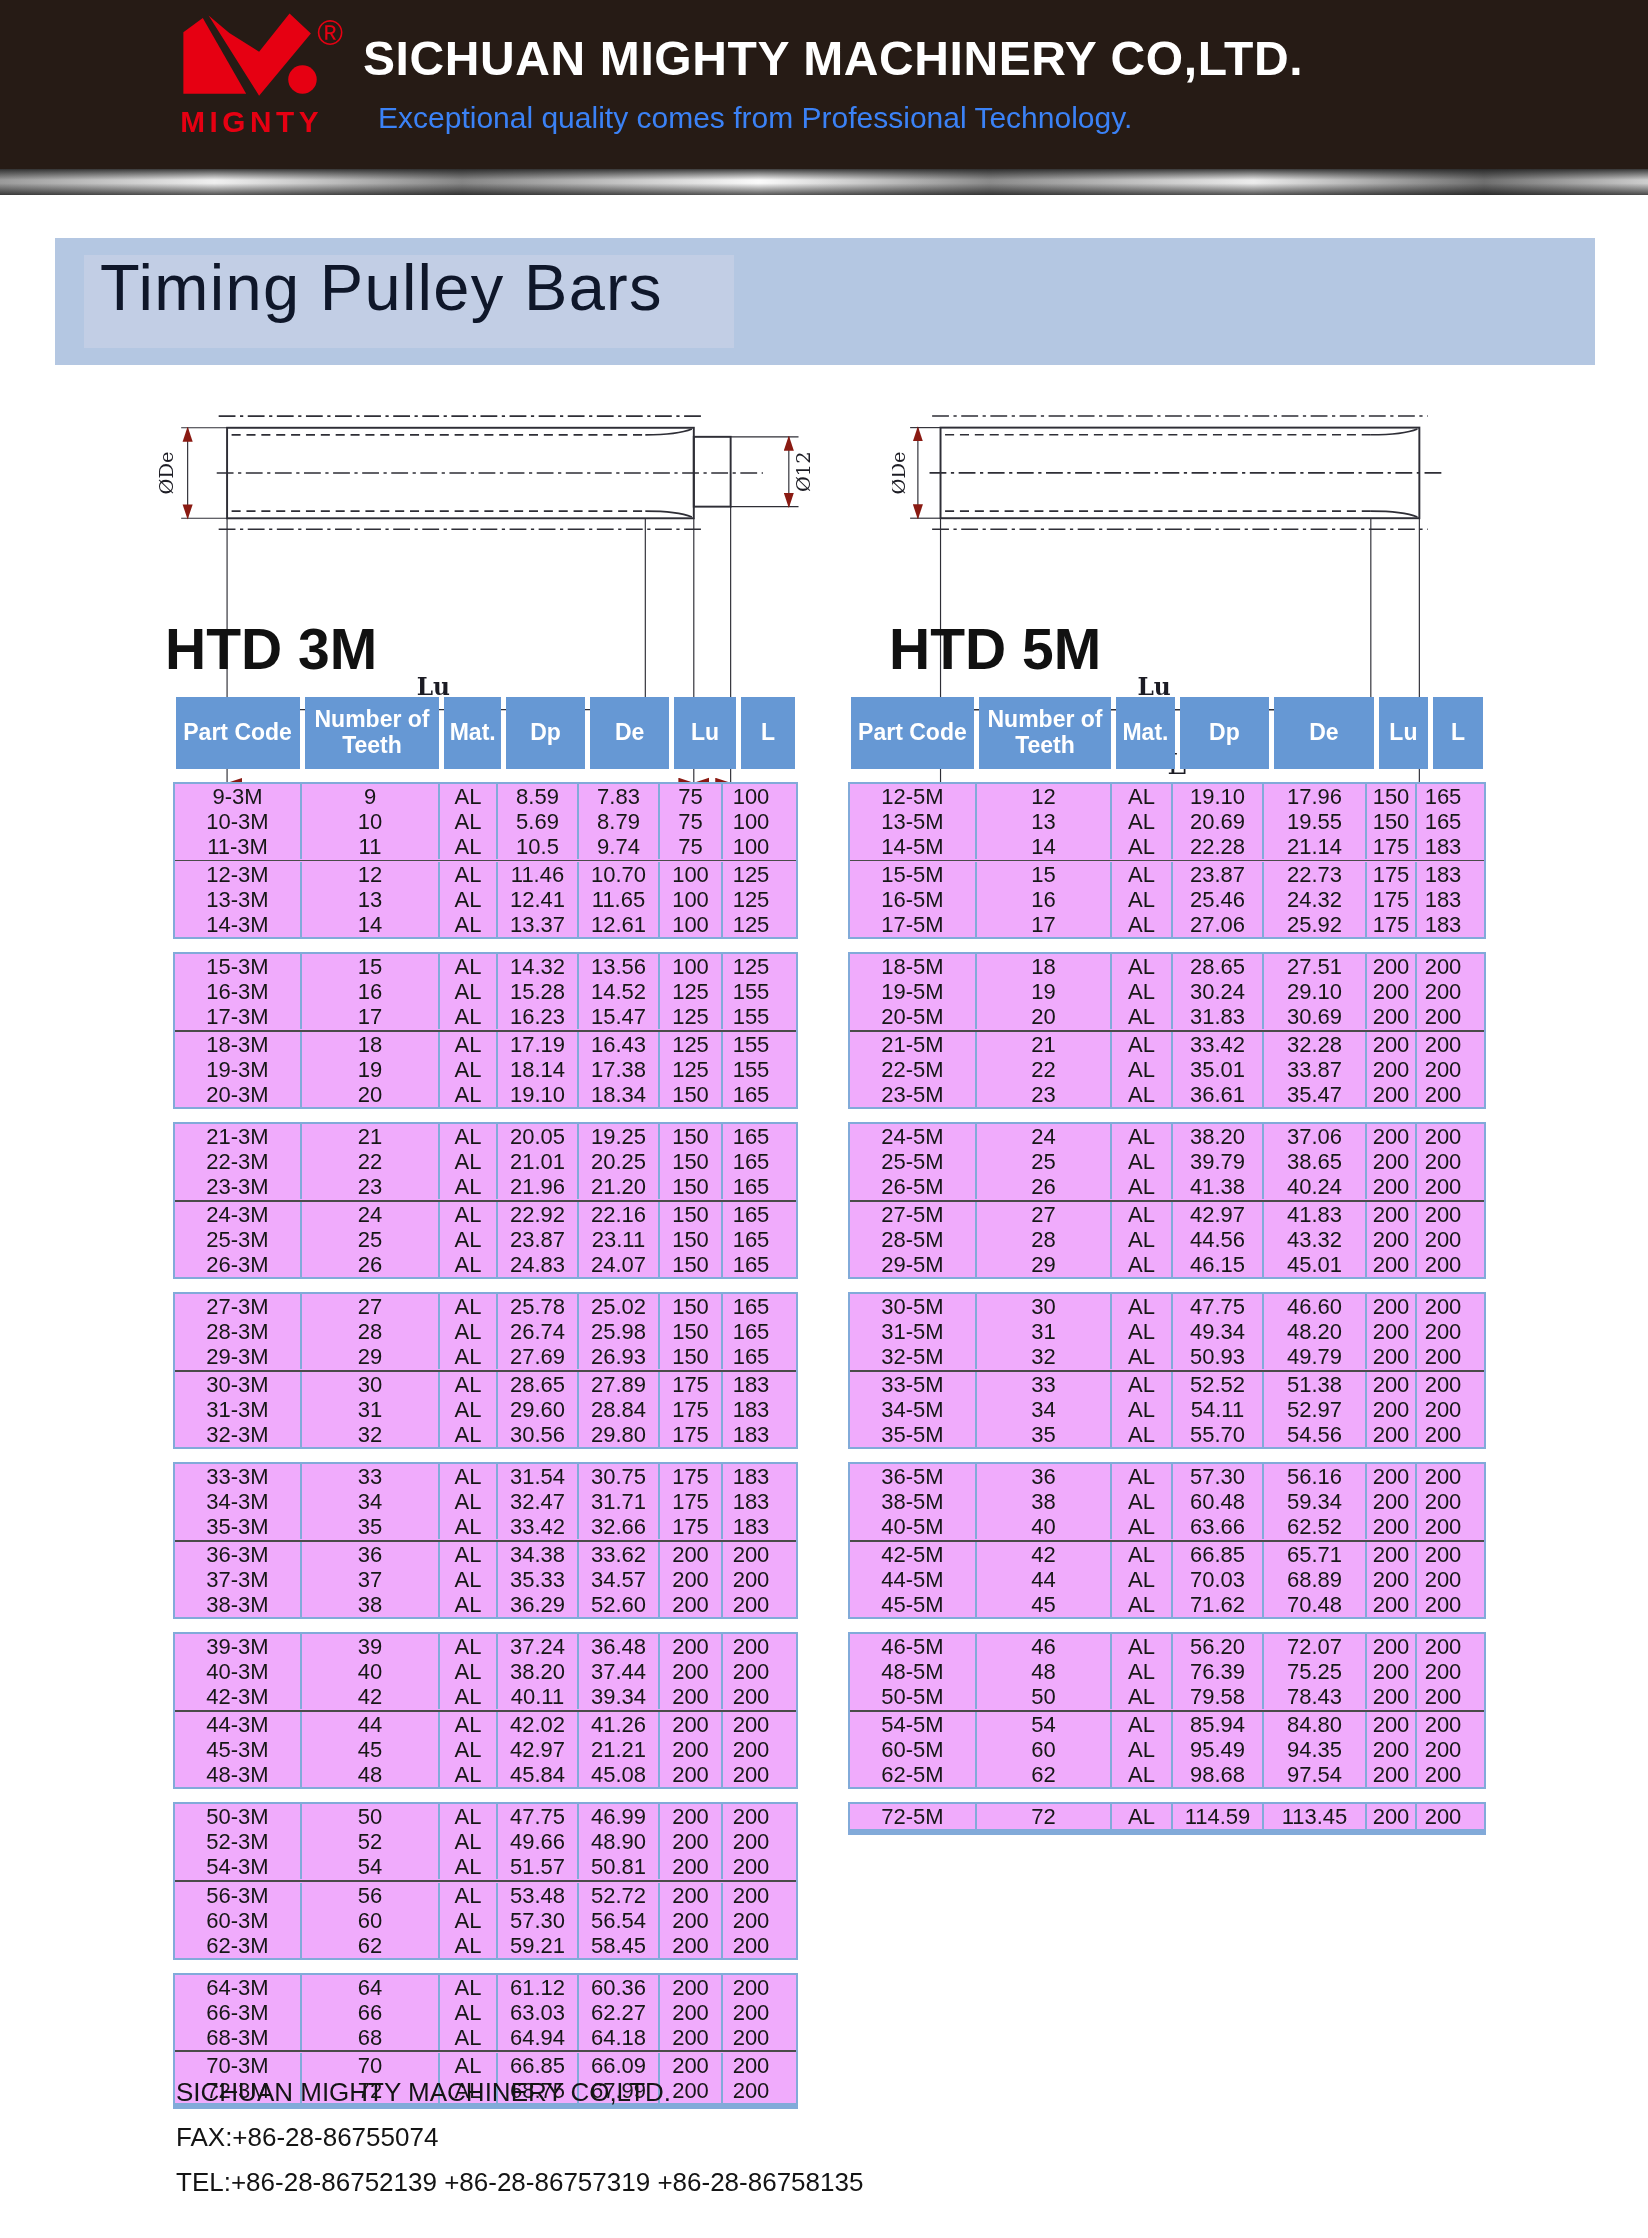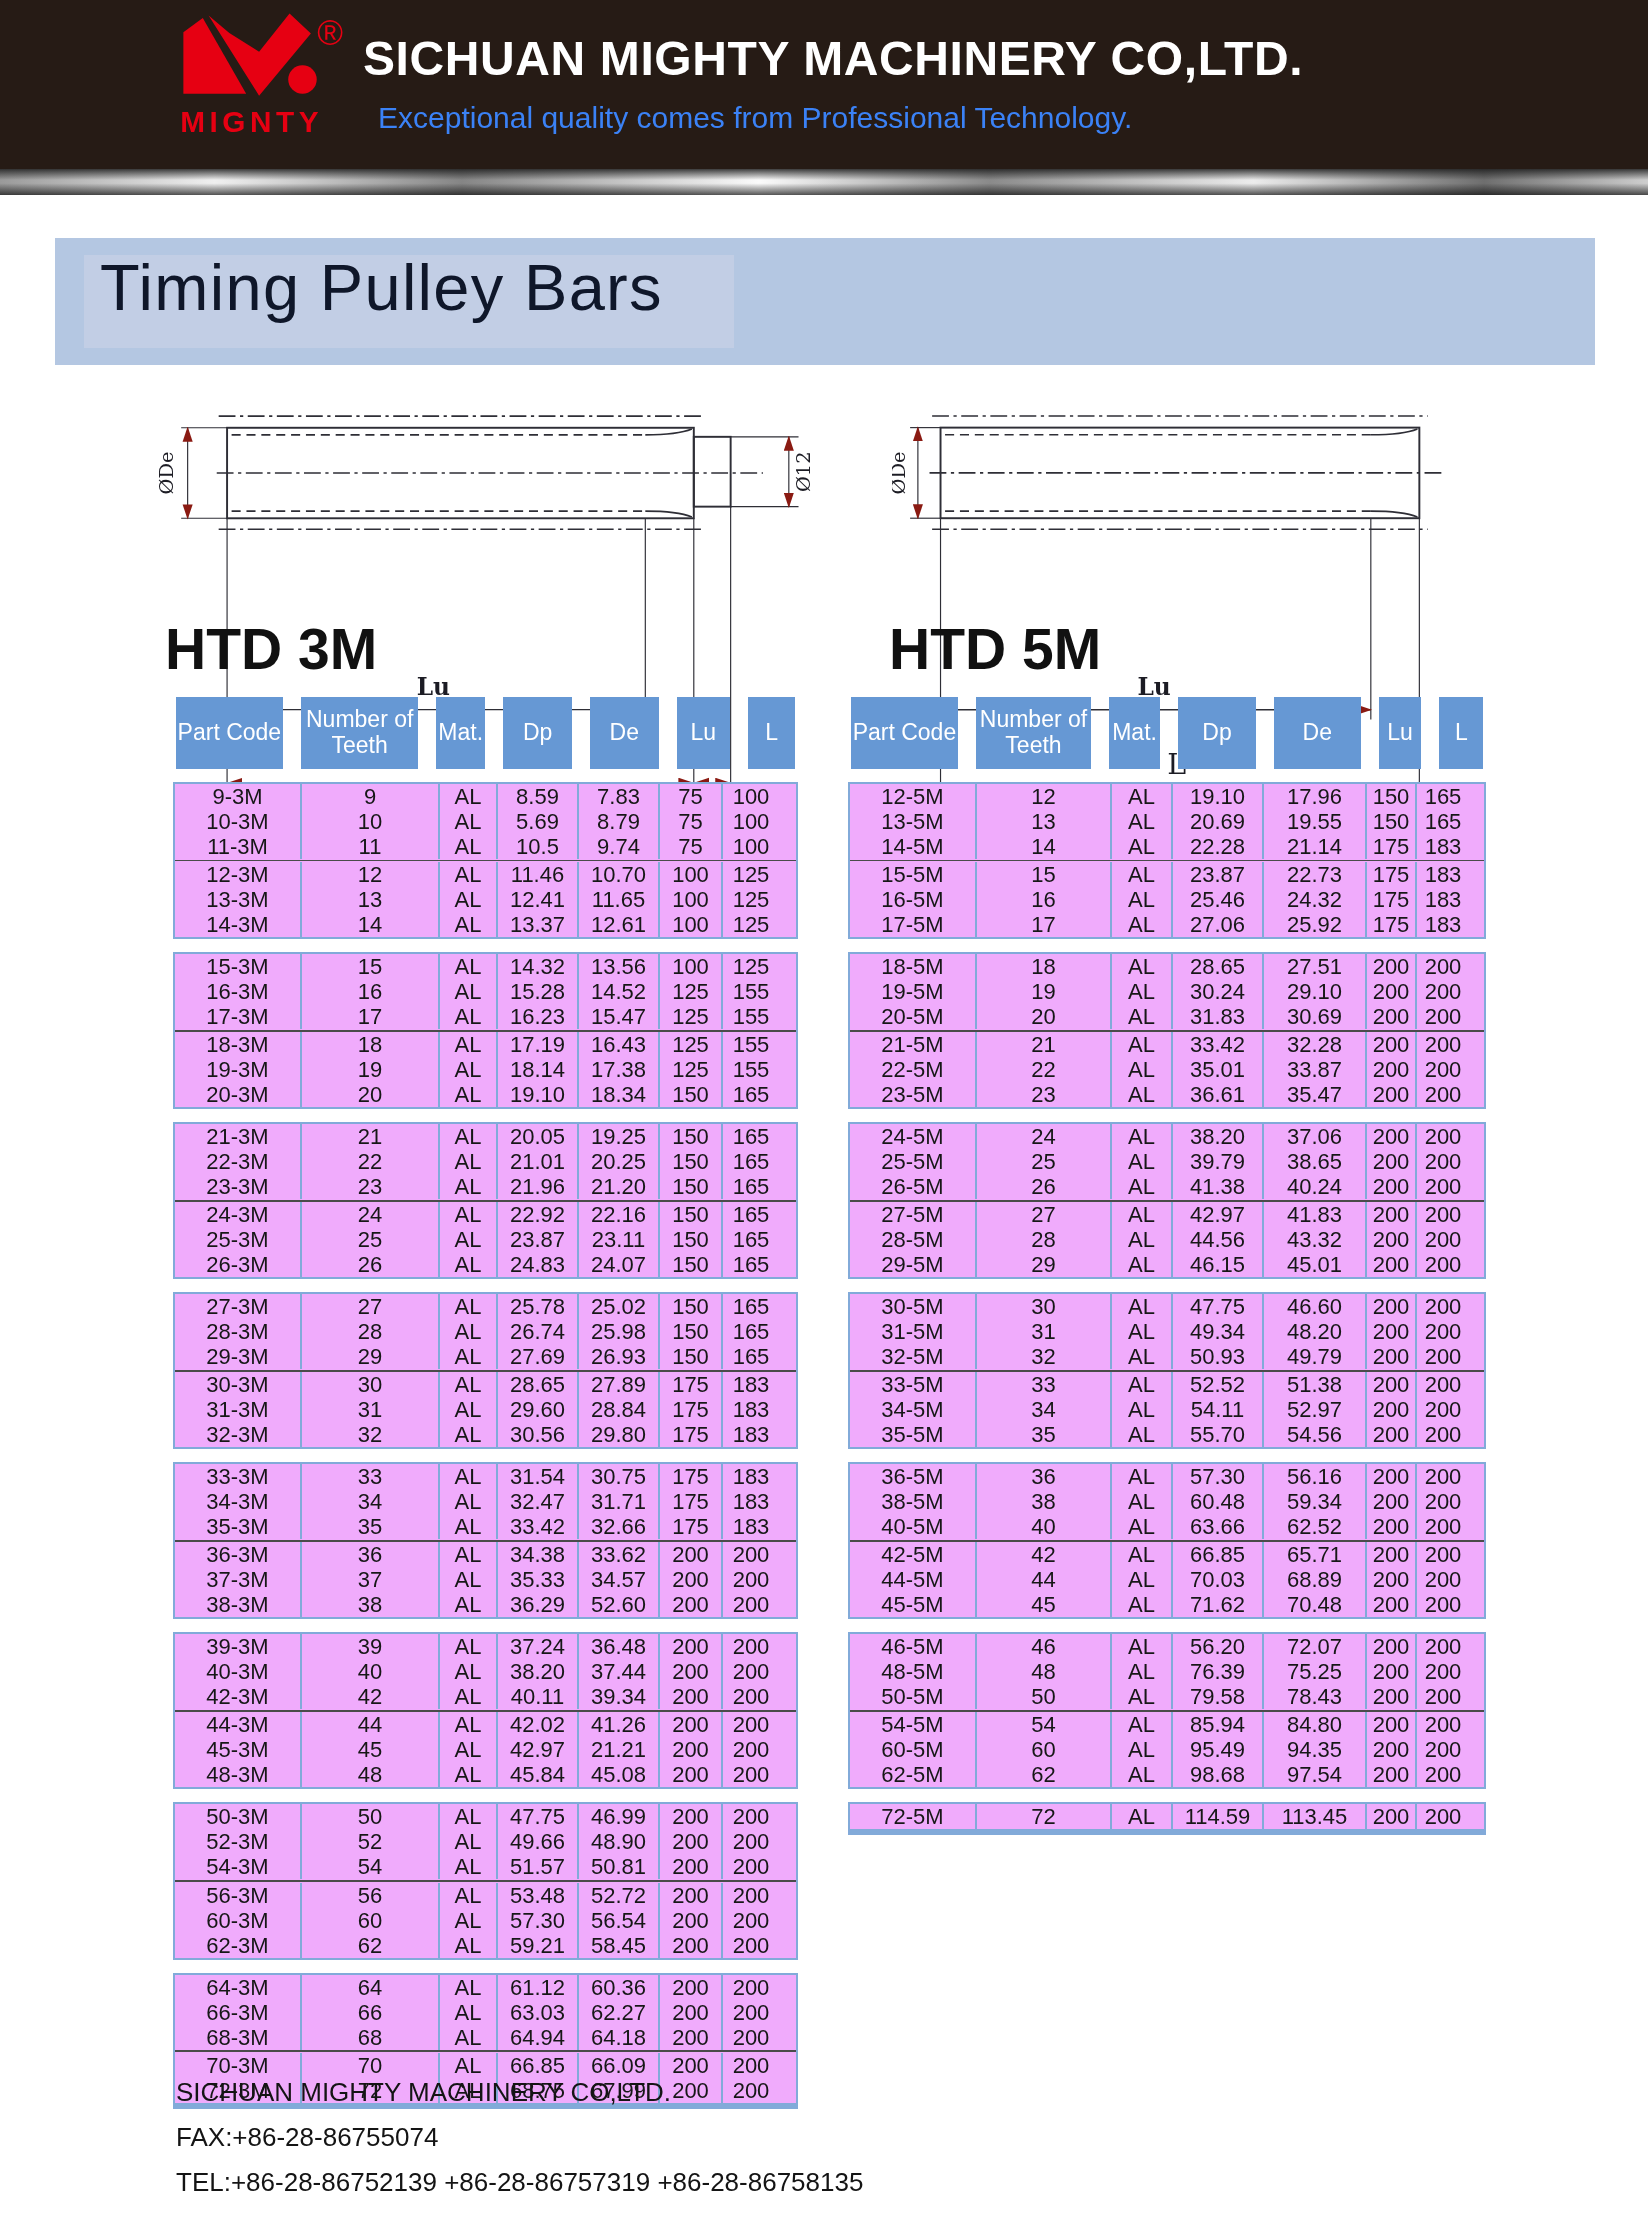"Part Code" .thead { font-weight: none -> bold; gap: 18px -> 5px }
